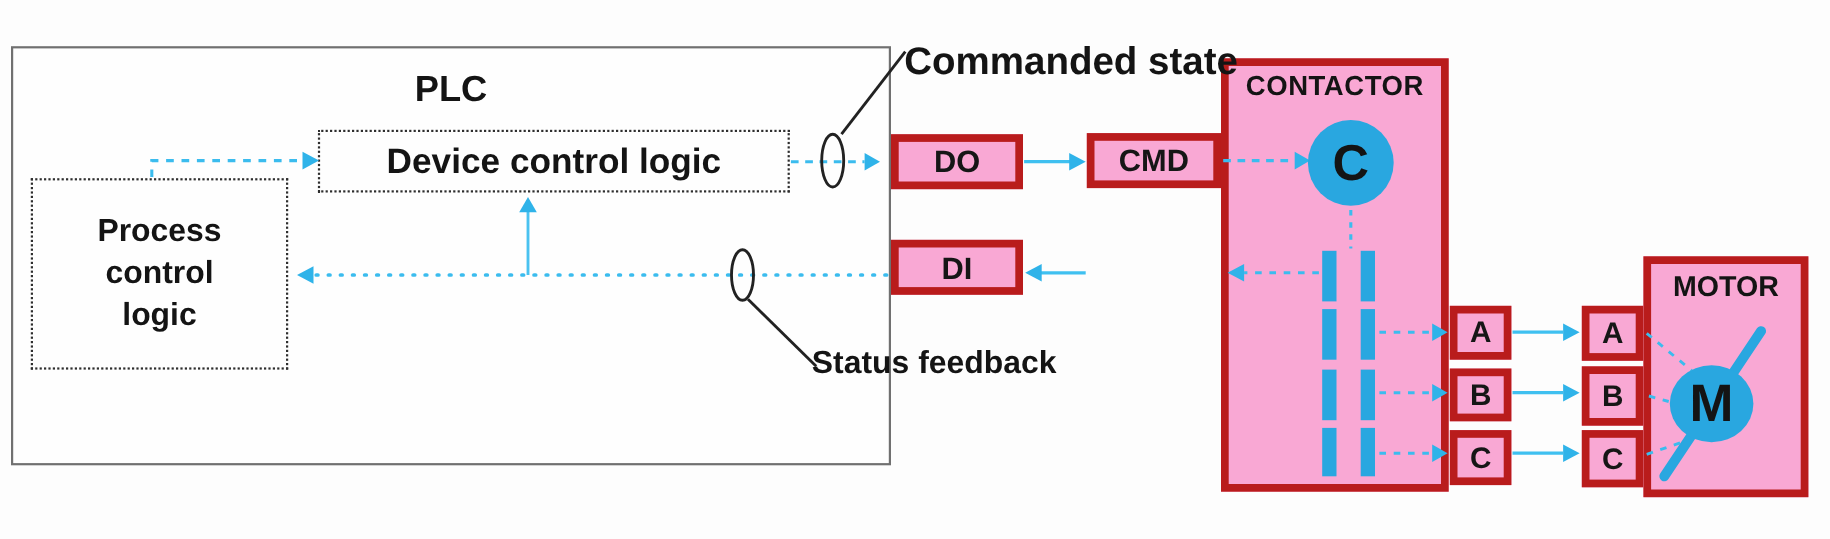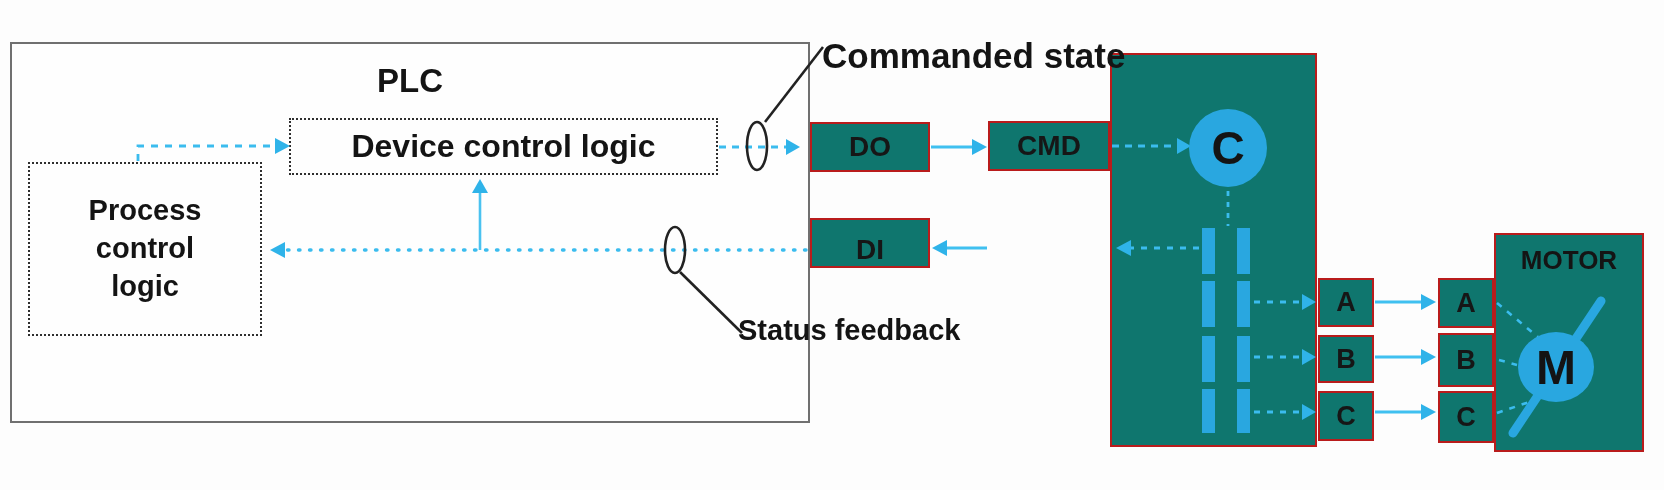"CONTACTOR" div.abs { html: none -> <div>CONTACTOR</div> }
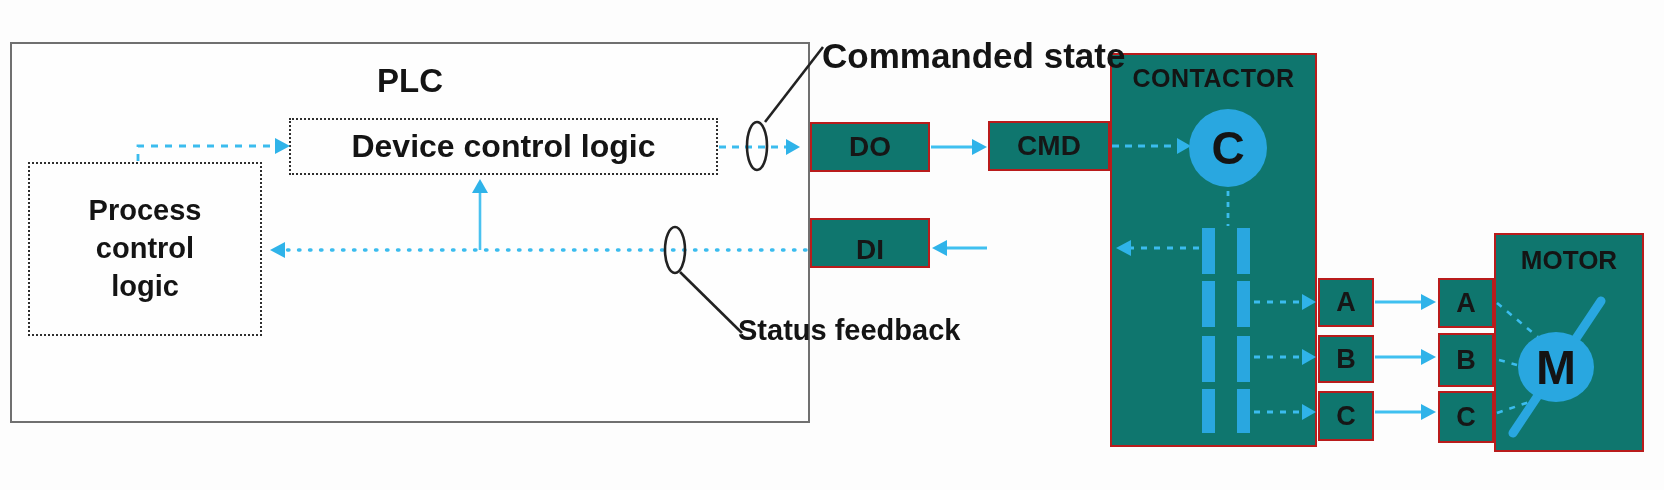"DO" .solidbox { background: #0f766e -> #f9a8d4; border: 2px solid #b91c1c -> 7px solid #b91c1c }
